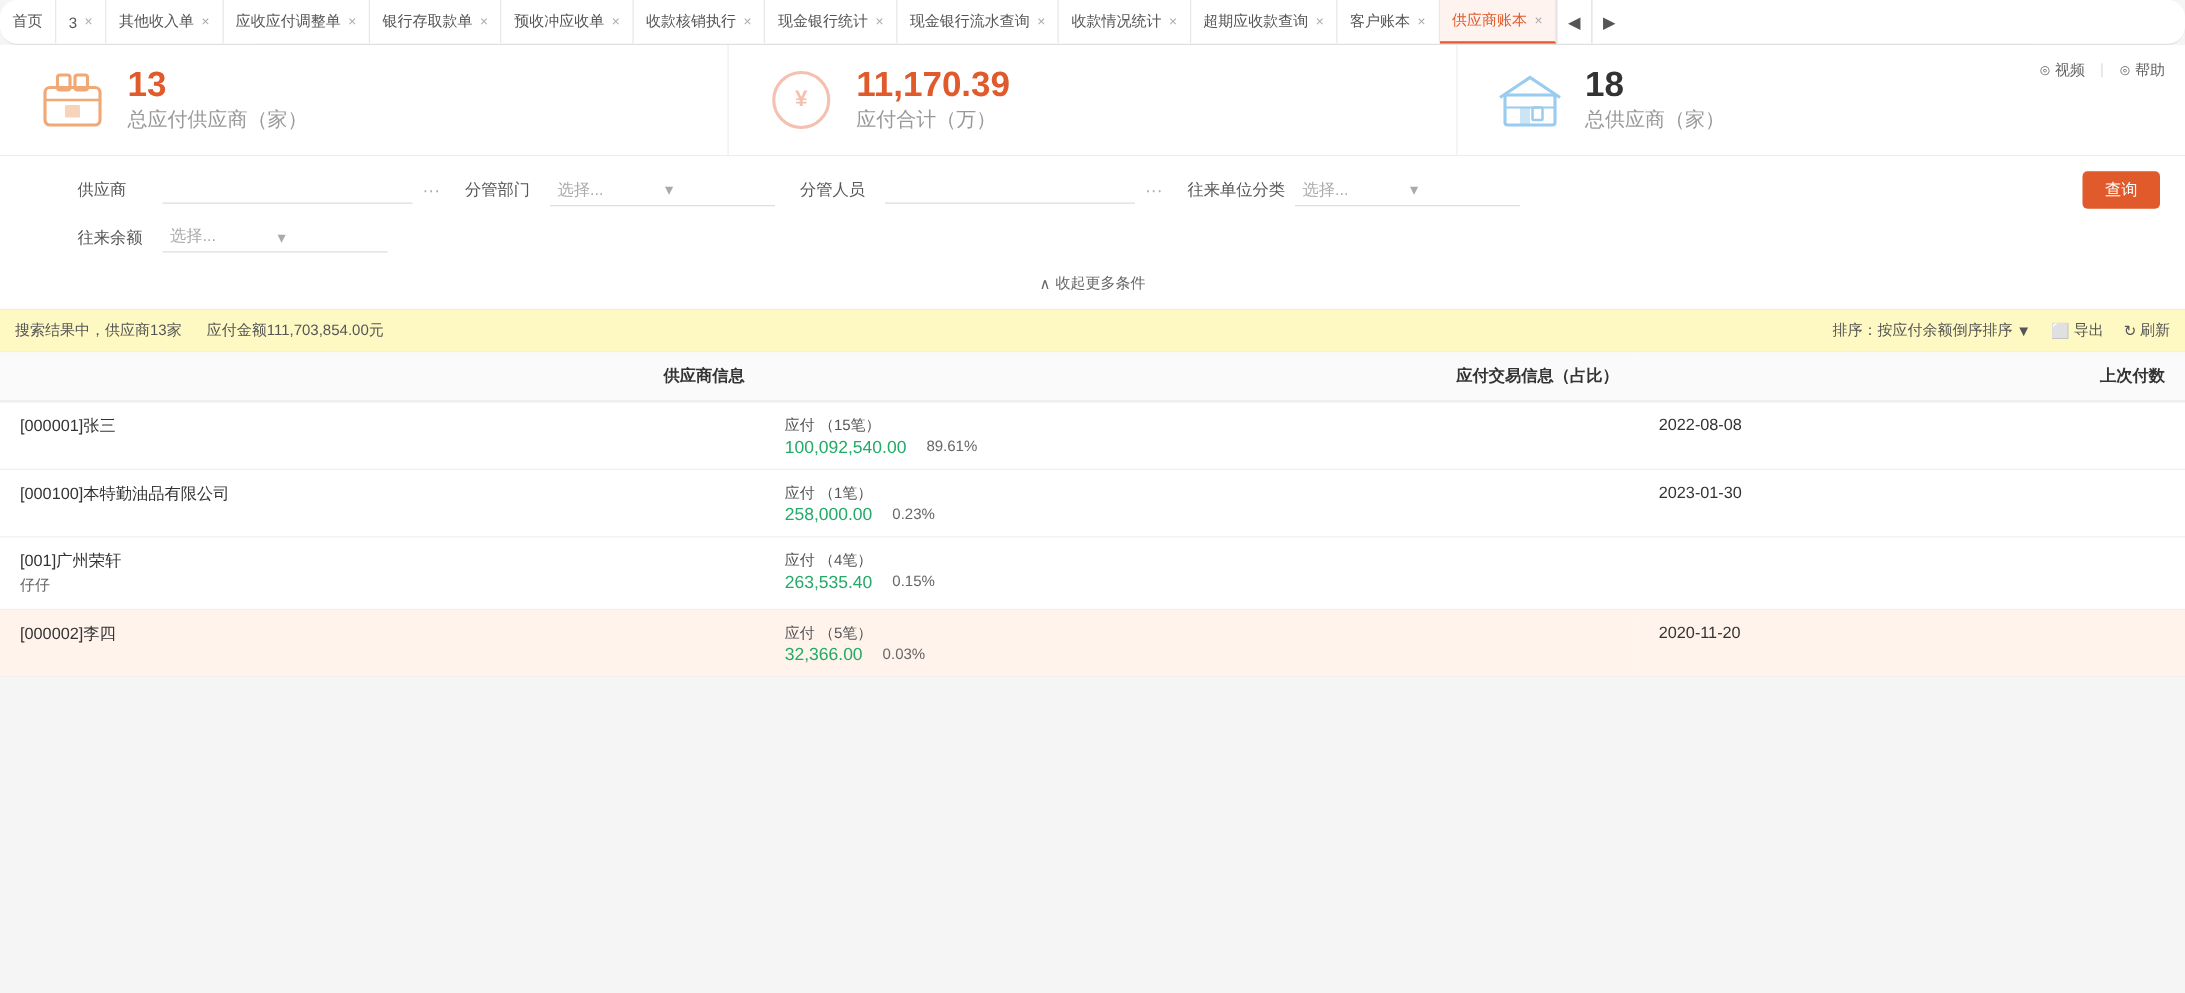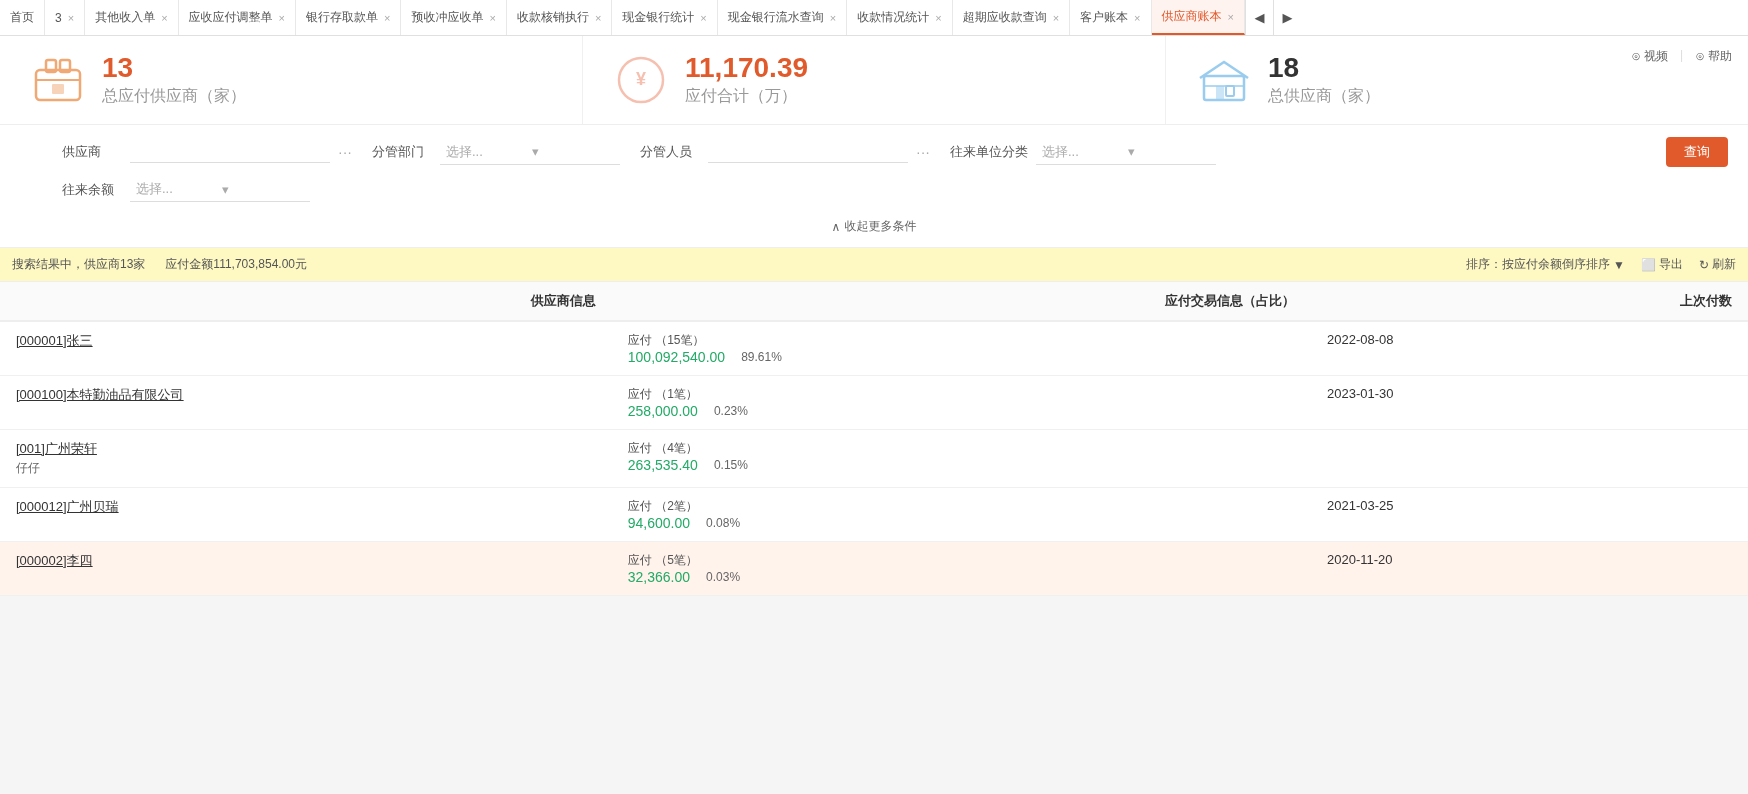"首页" .top-nav { border-radius: none -> 14px }
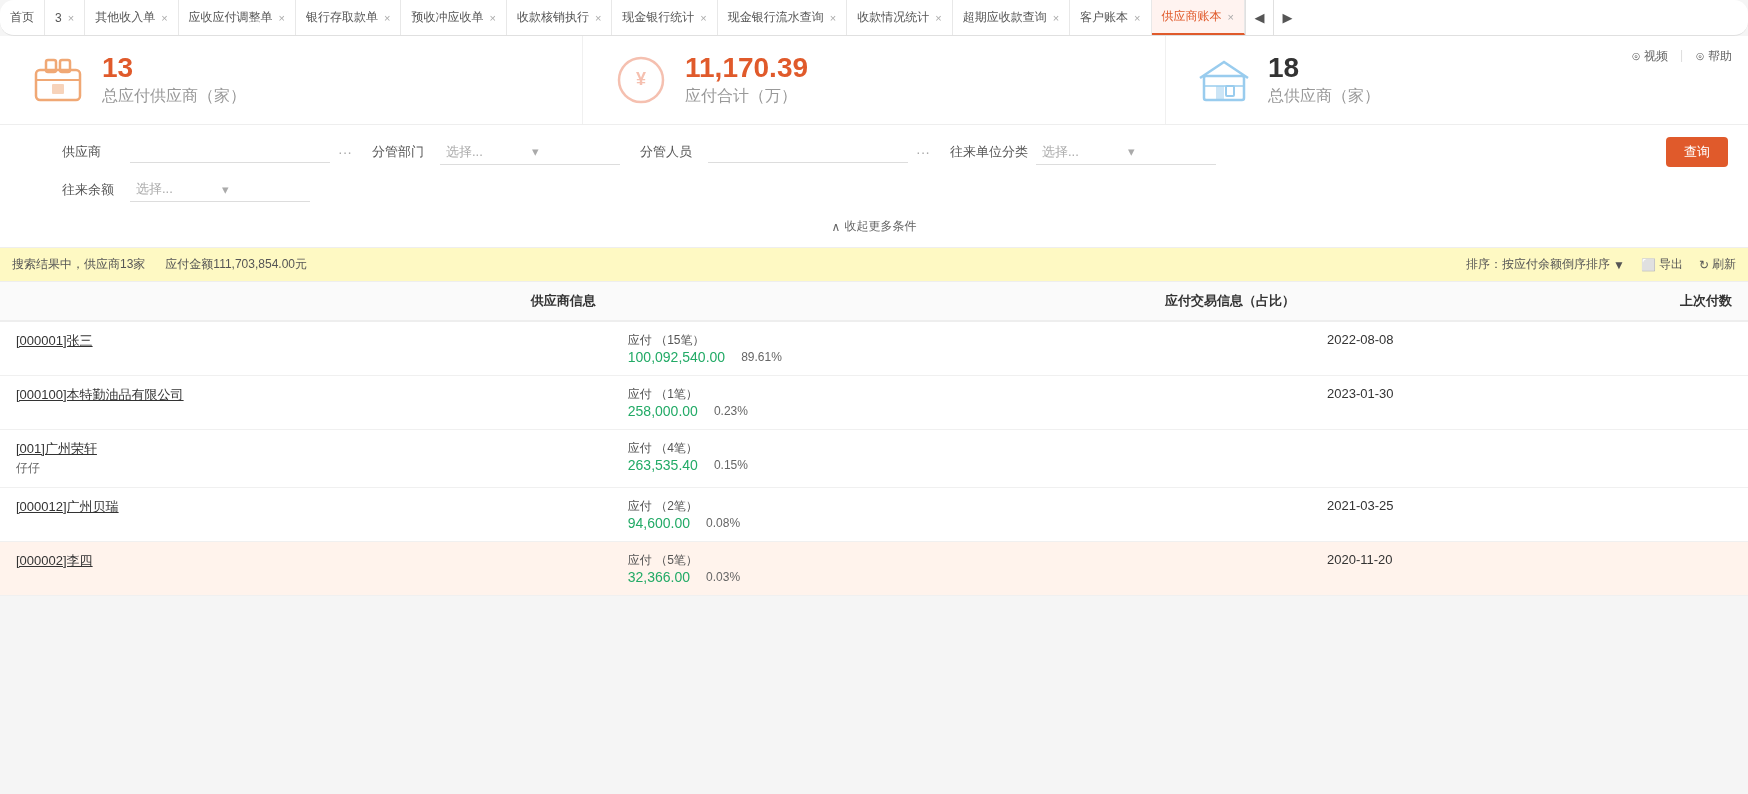"[000001]张三" .supplier-link { text-decoration: underline -> none }
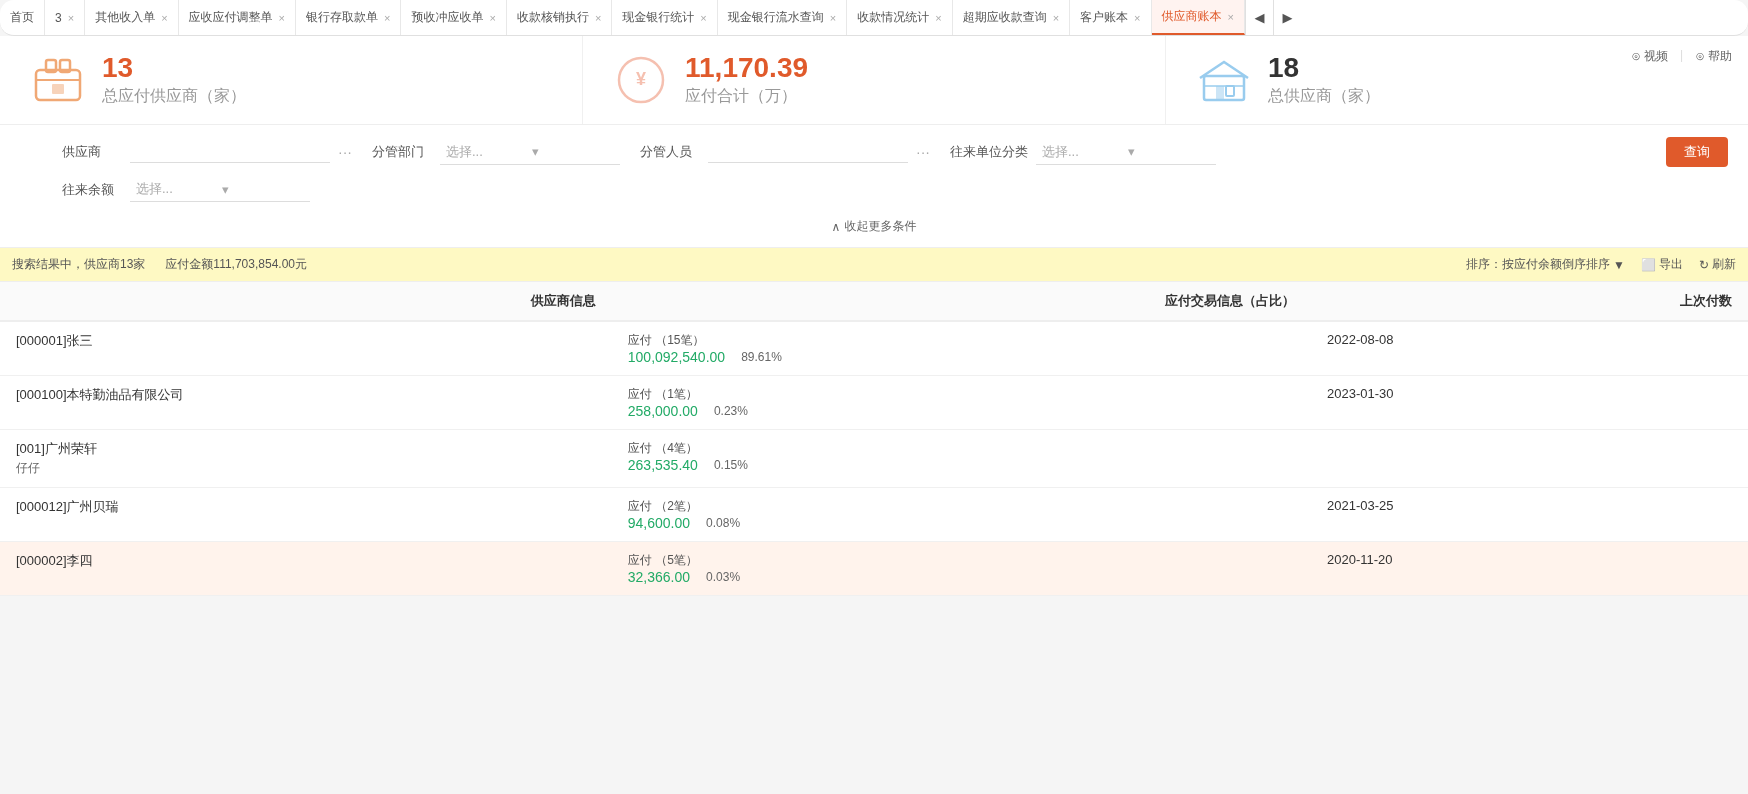"[000012]广州贝瑞" tr { html: <tr> <td><span>[000012]广州贝瑞</span></td> <td> <div>应付 （2笔）</div> <div> <span>94,600.00</span> <span>0.08%</span> </div> </td> <td>2021-03-25</td> </tr> -> none }
